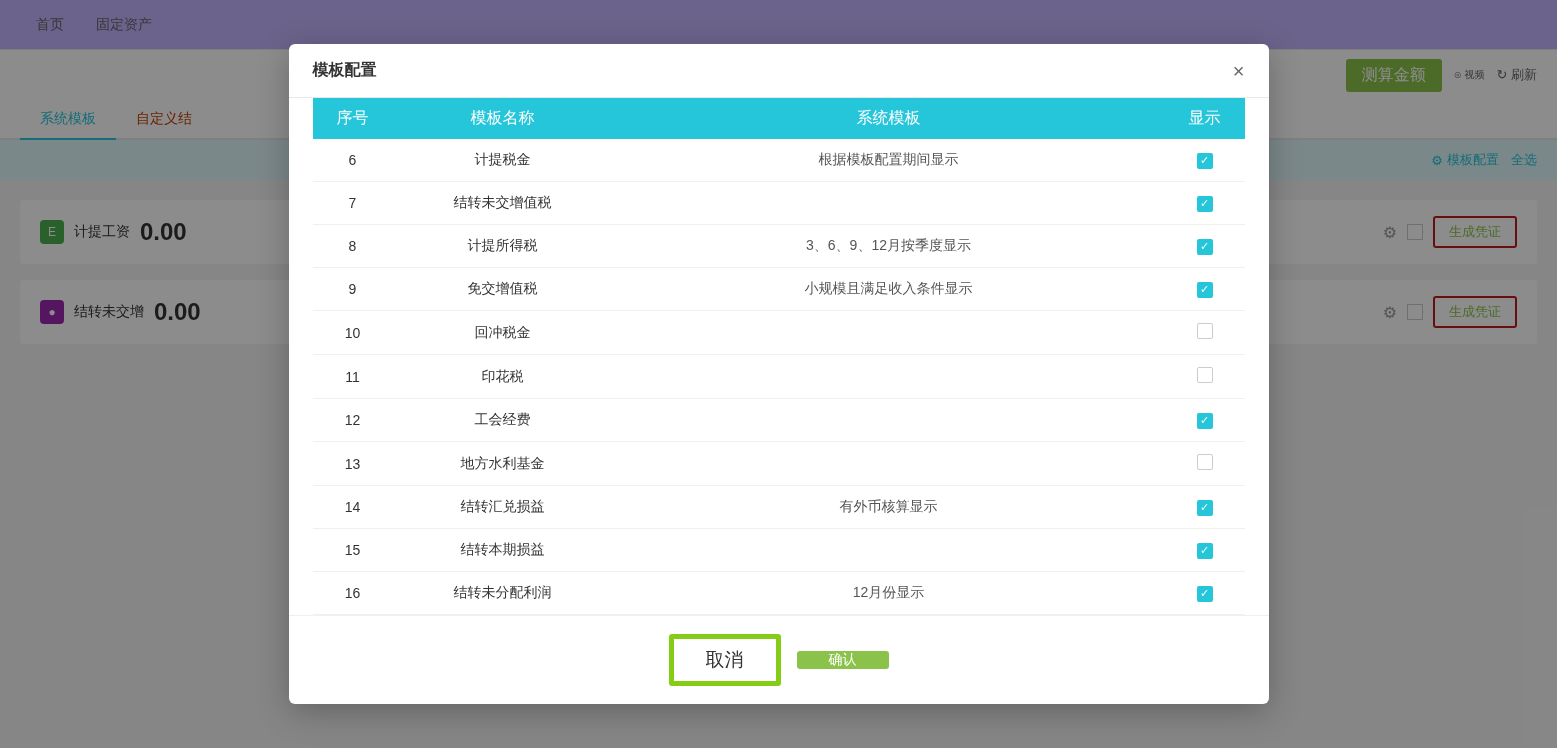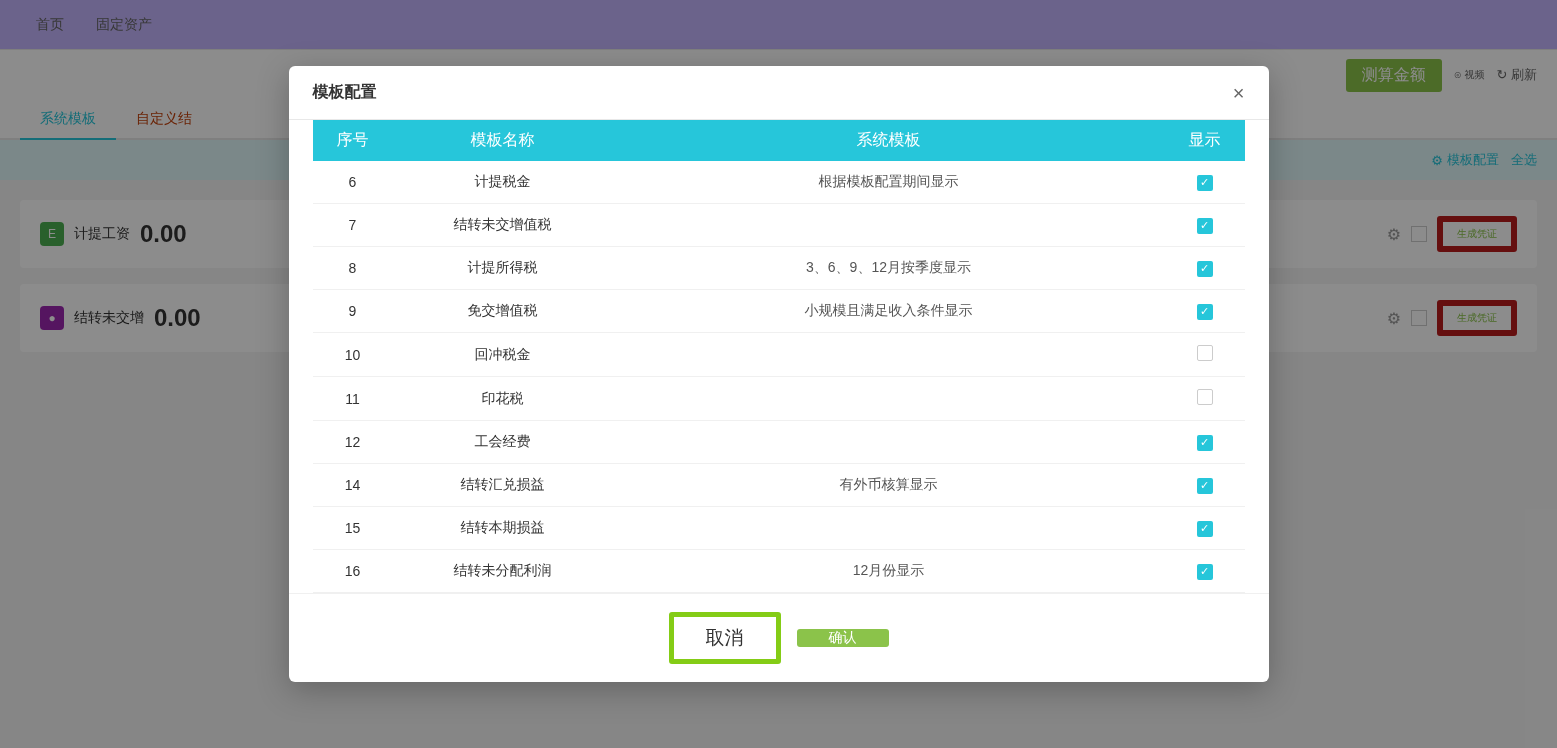"生成凭证" .btn-gen { border: 6px solid #b91c1c -> 2px solid #b91c1c; font-size: 10px -> 13px }
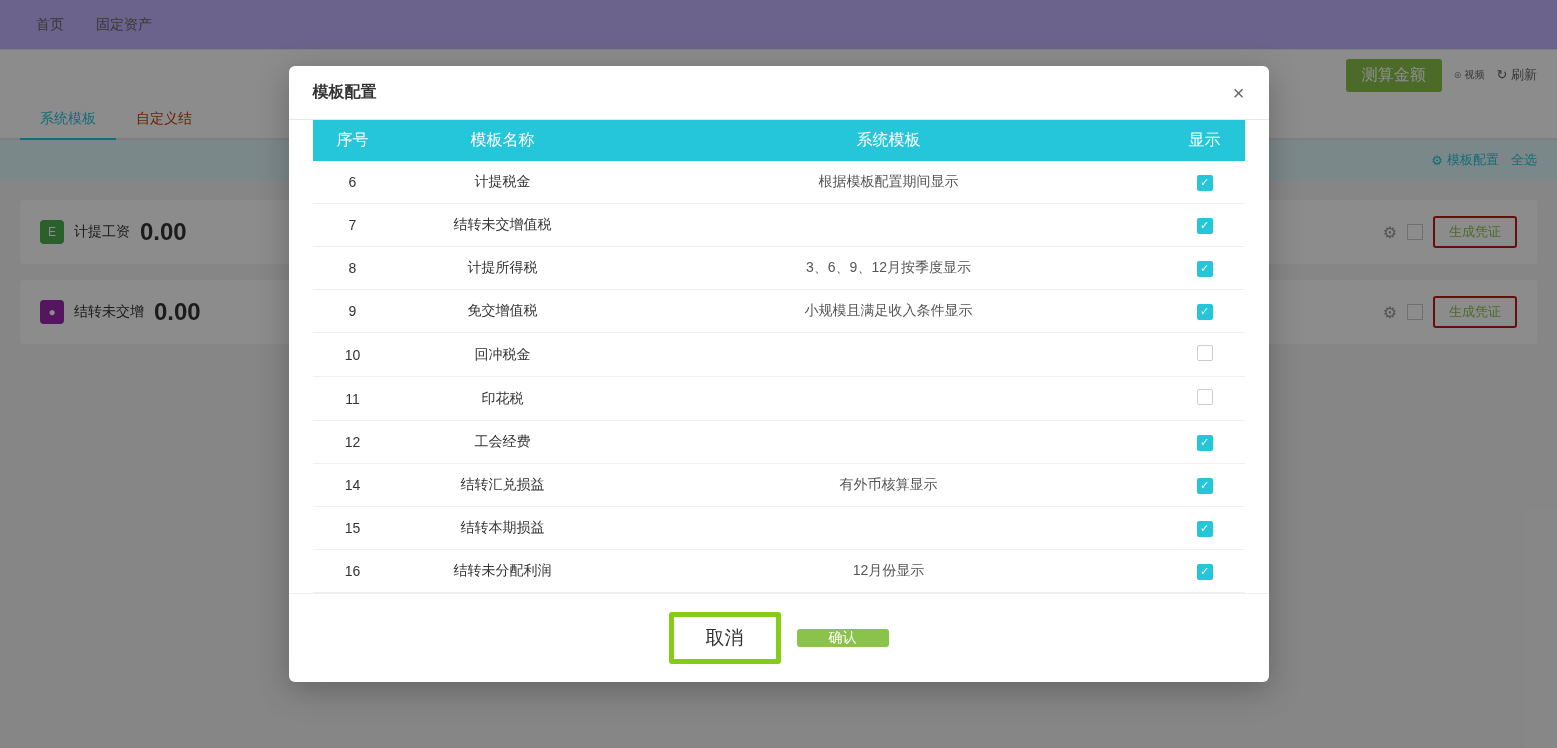"13" tr { html: none -> <tr> <td>13</td> <td>地方水利基金</td> <td></td> <td><span></span></td> </tr> }
